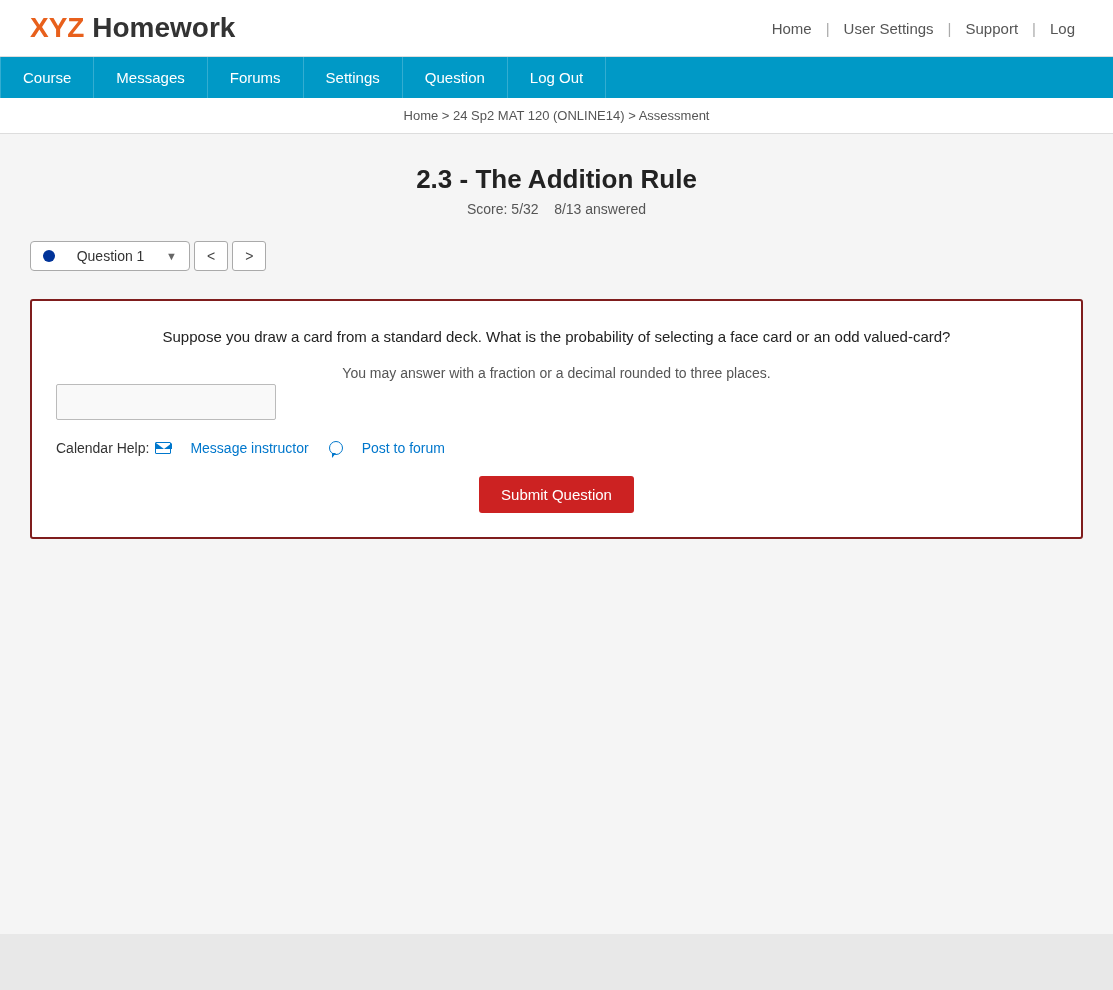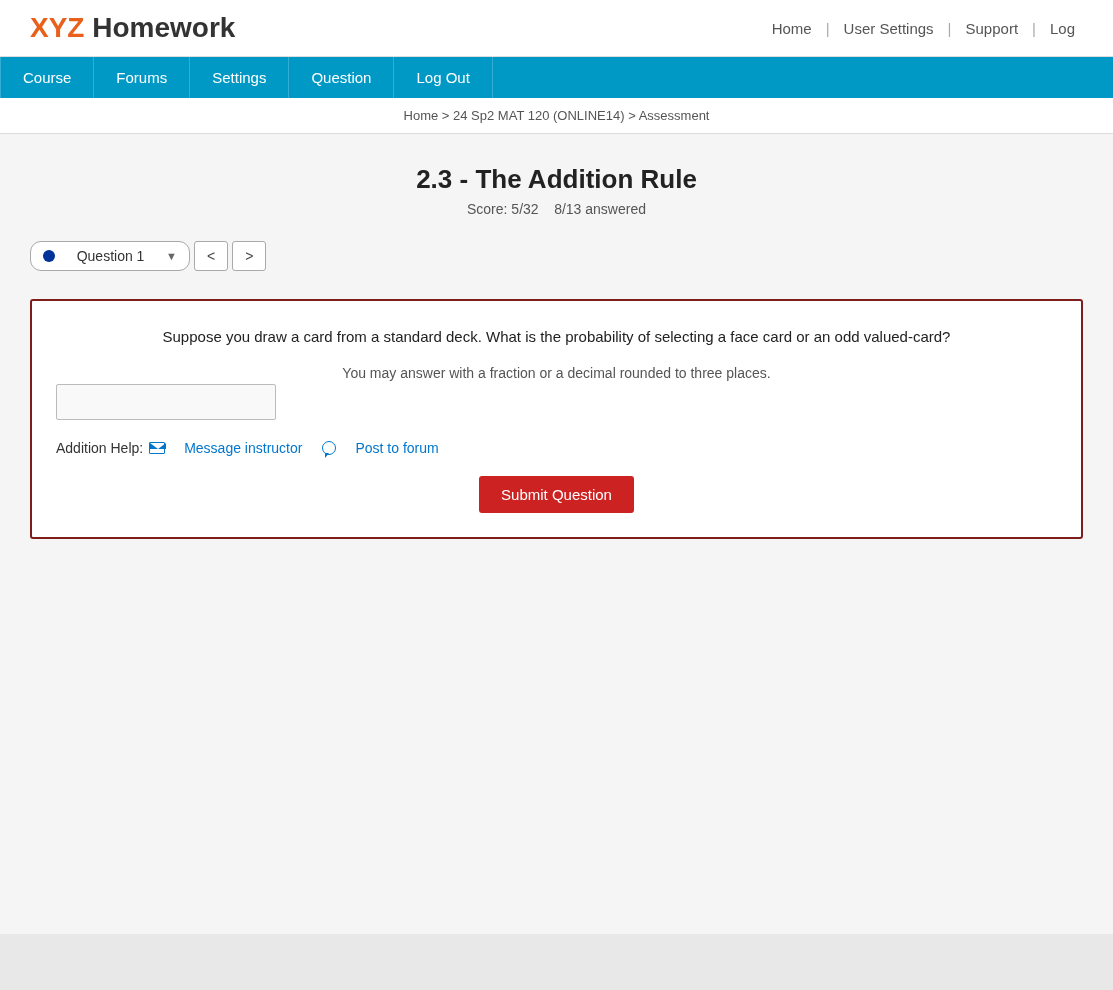"Messages" a { html: none -> <a>Messages</a> }
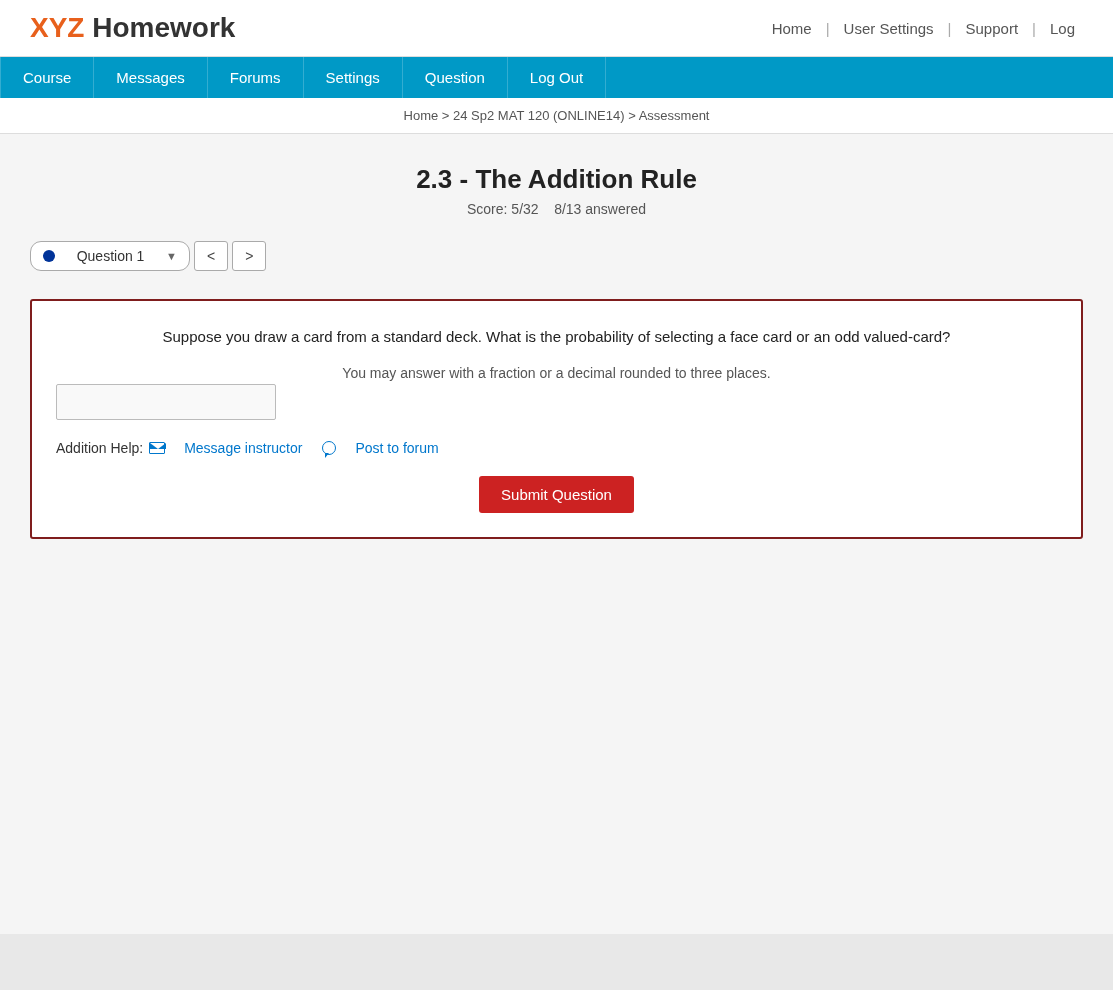"Question 1" .question-dropdown { border-radius: 11px -> 4px }
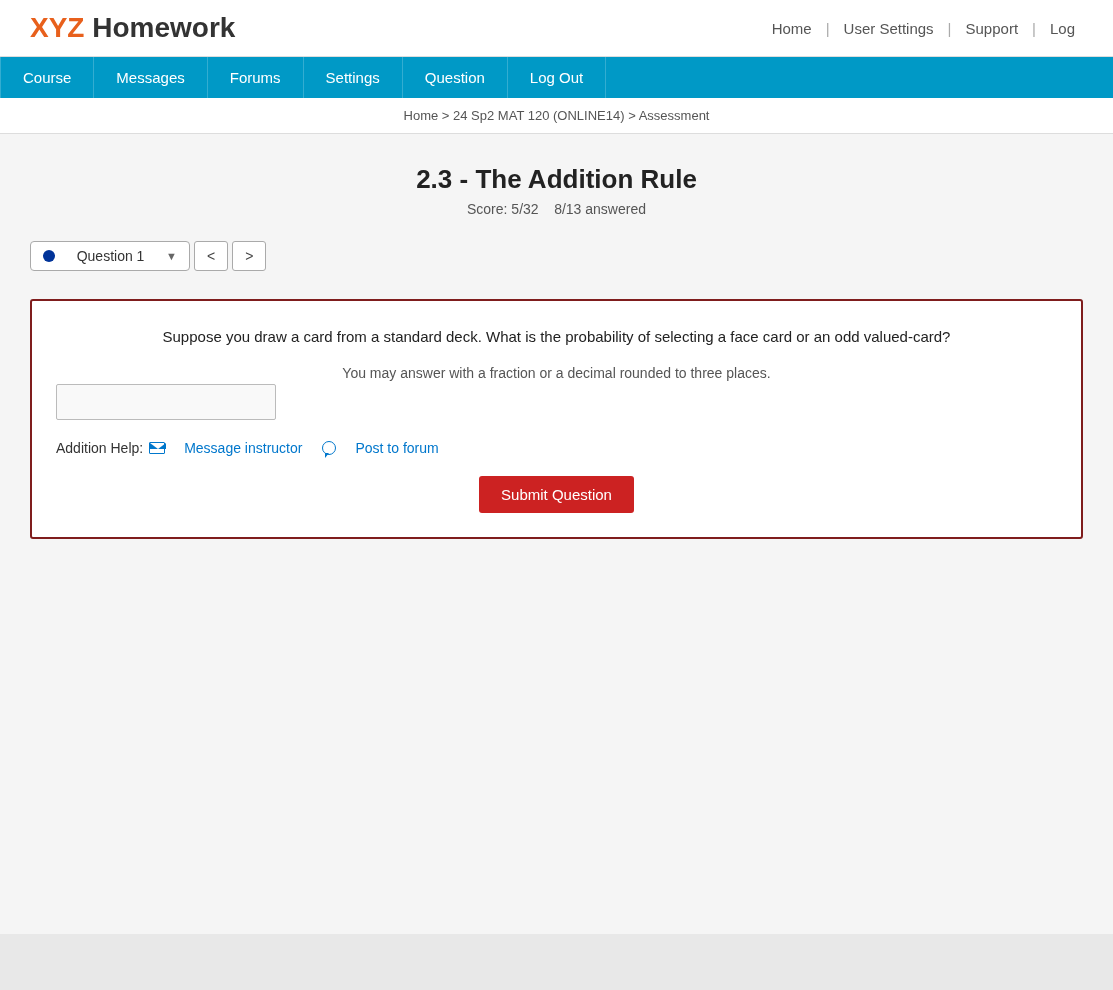"Addition Help:" span { text: Addition -> Calendar }
